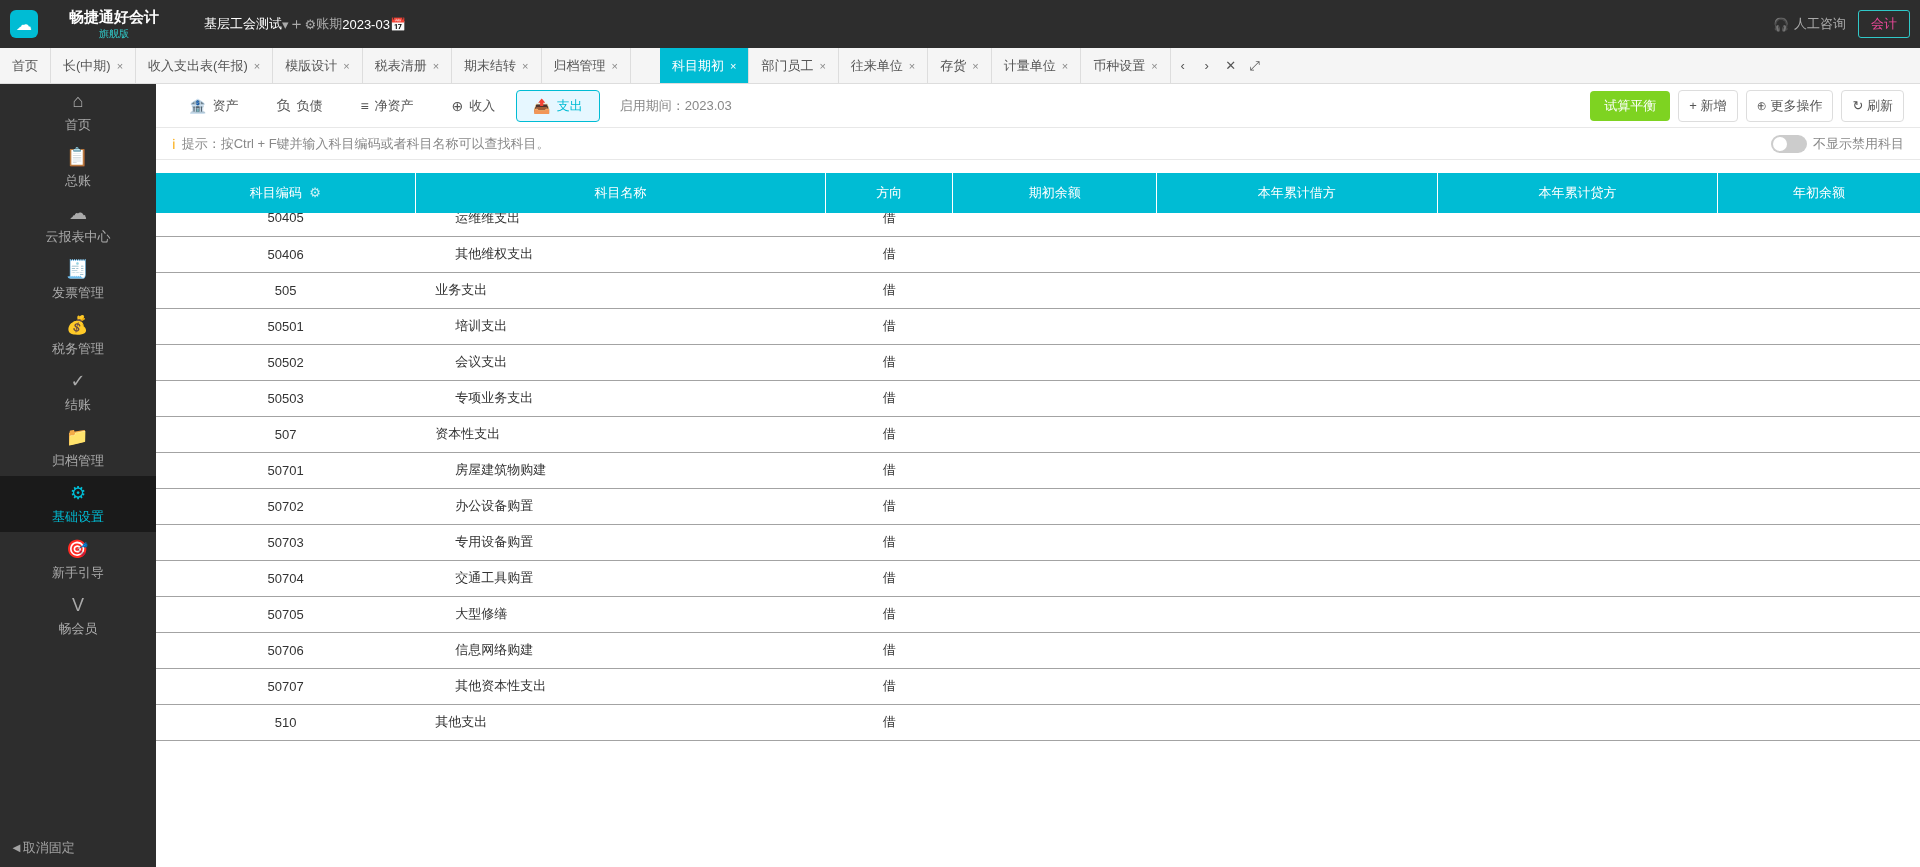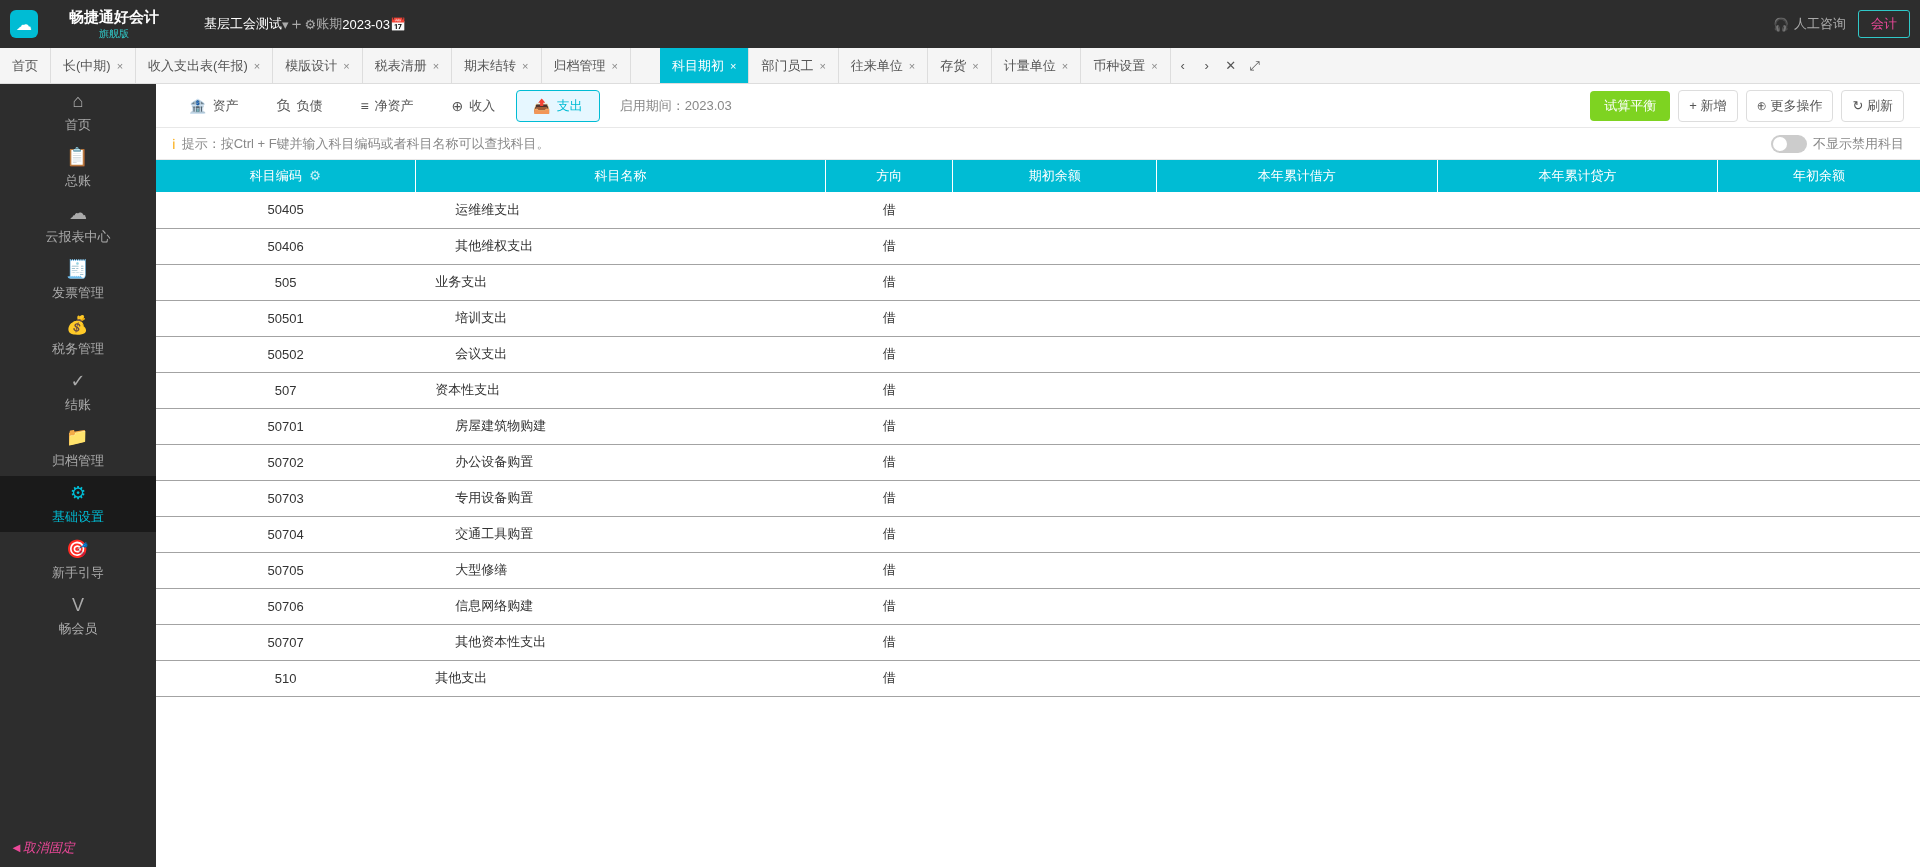"科目编码 ⚙" thead tr { height: 32px -> 40px; top: 0 -> 13px }
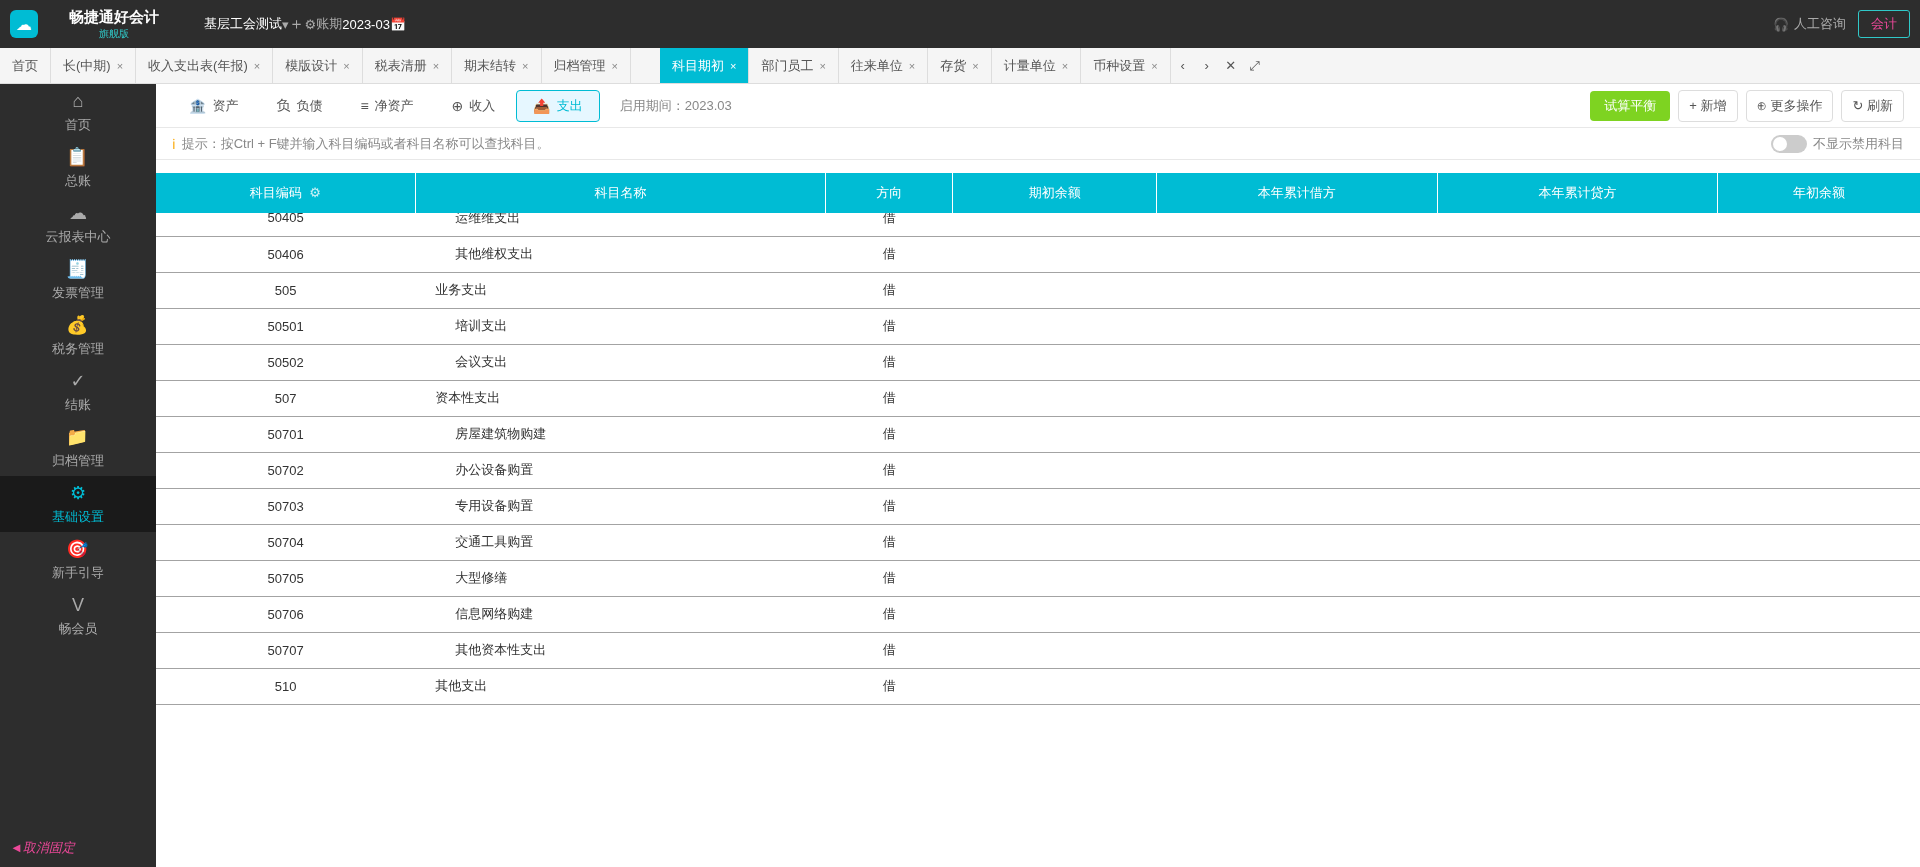"50503" tr { html: none -> <tr> <td>50503</td> <td>专项业务支出</td> <td>借</td> <td></td> <td></td> <td></td> <td></td> </tr> }
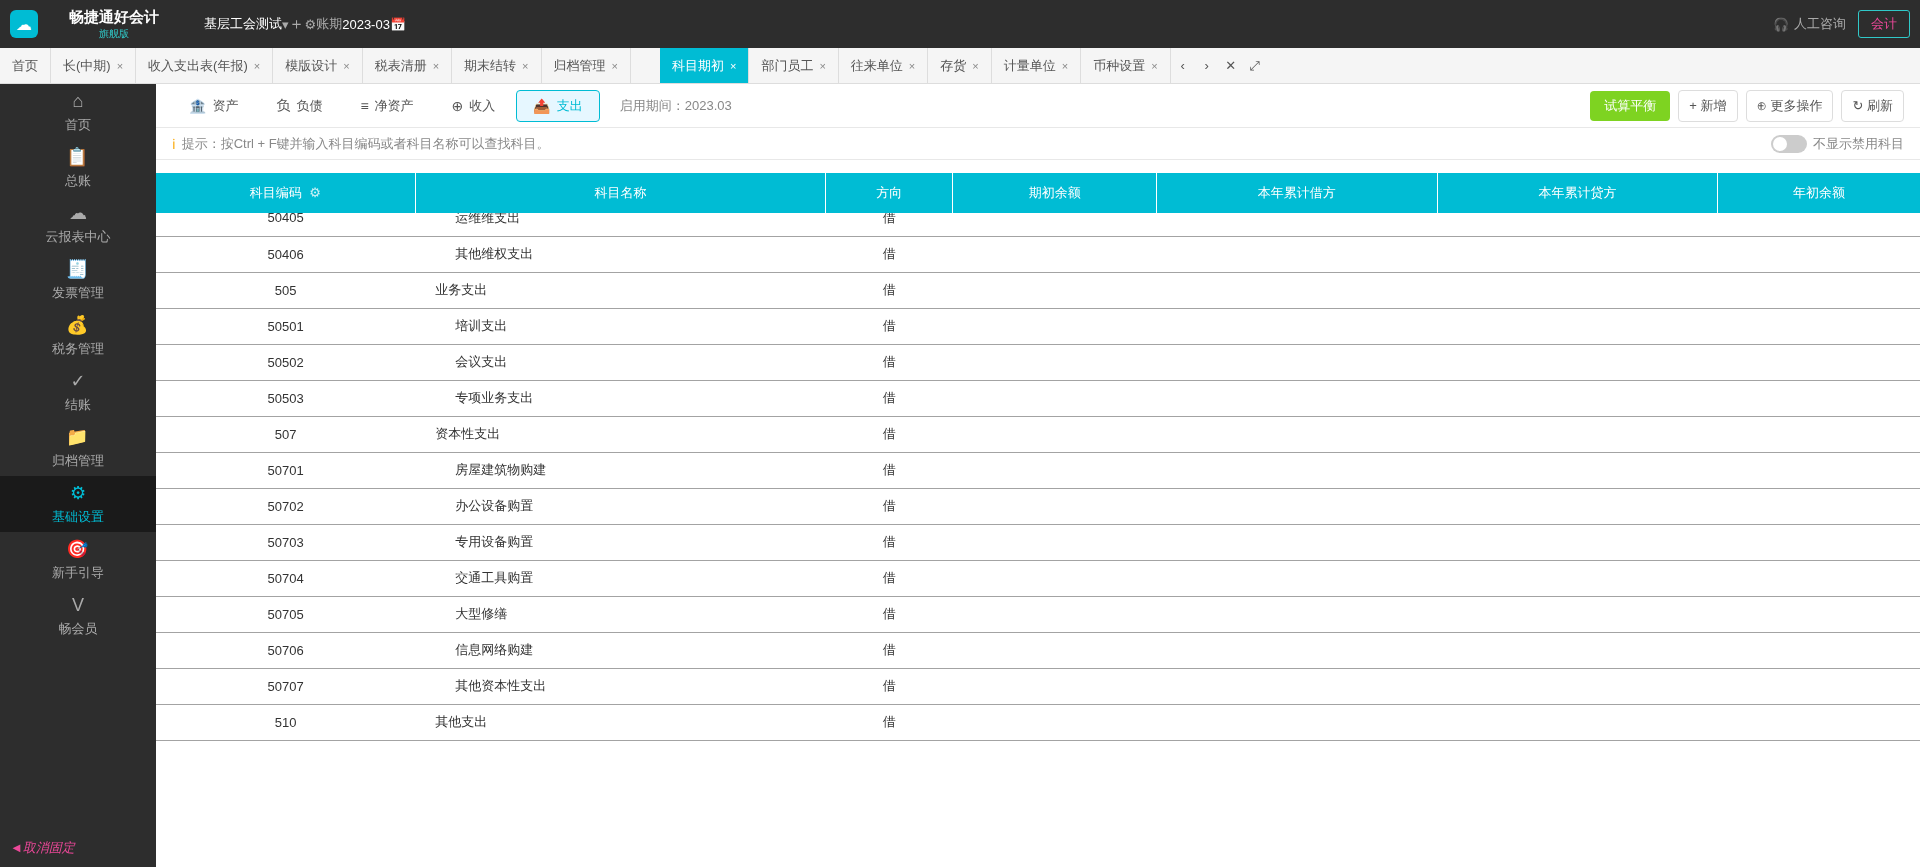"◄取消固定" .sidebar-bottom { color: #ec4899 -> #a3a3a3; font-style: italic -> none }
